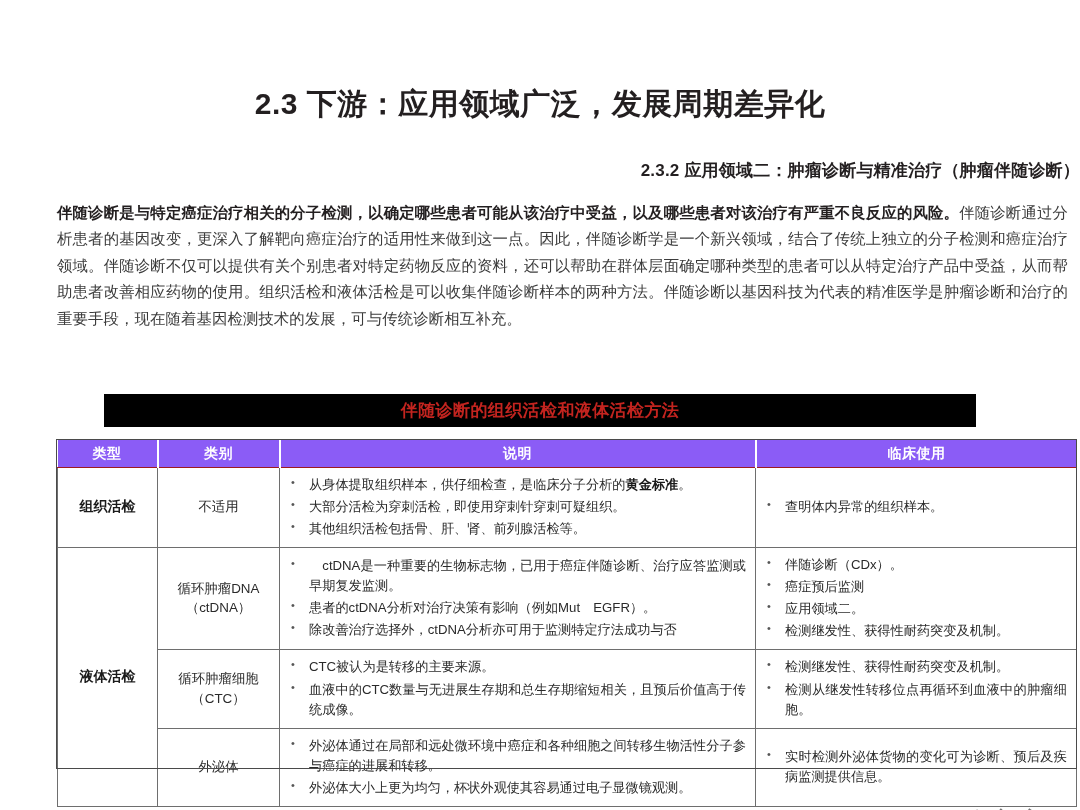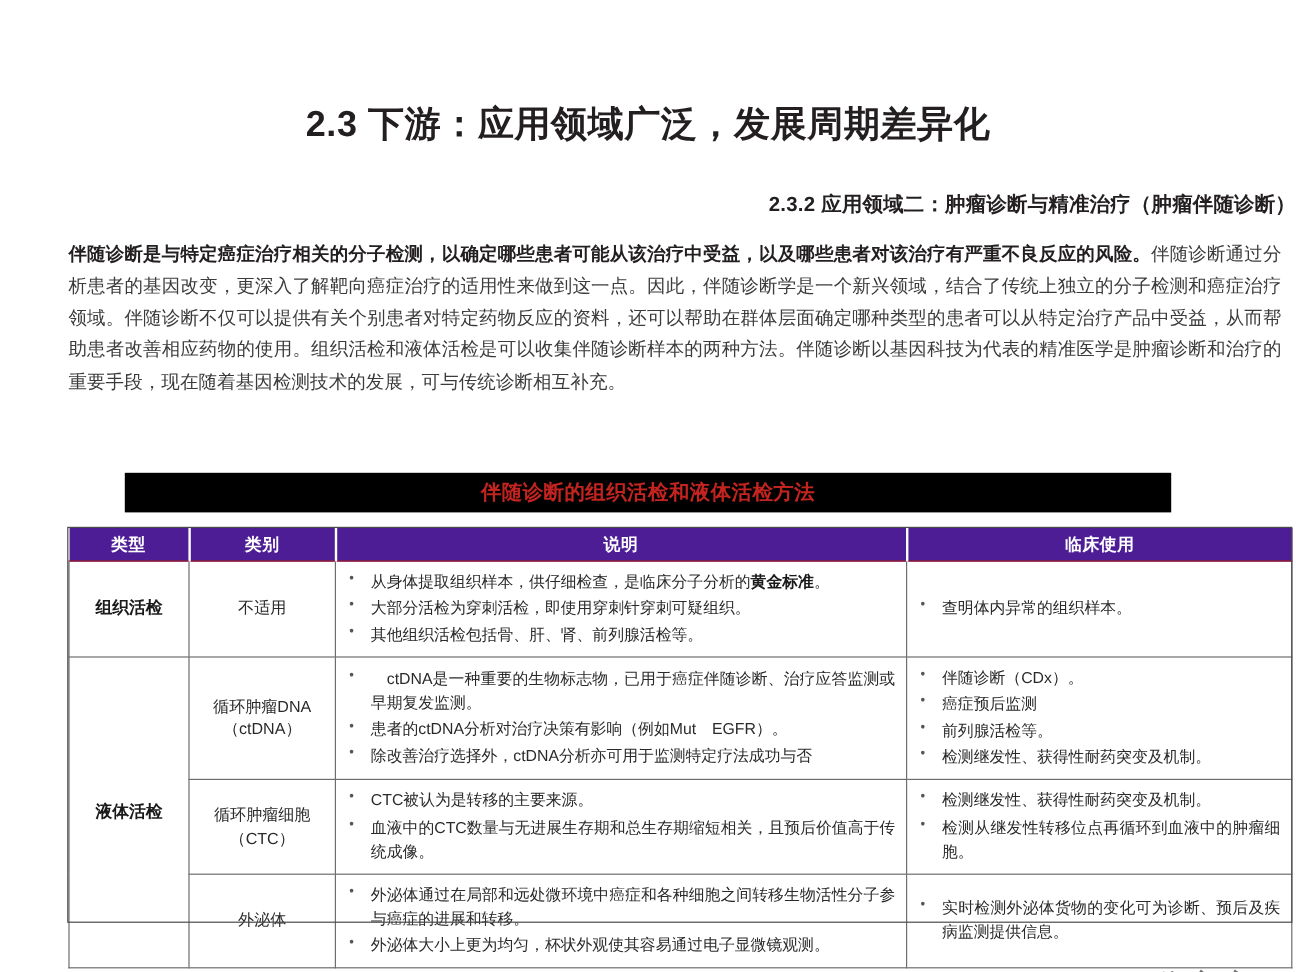"类型" .data-table thead th { background: #4c1d95 -> #8b5cf6 }
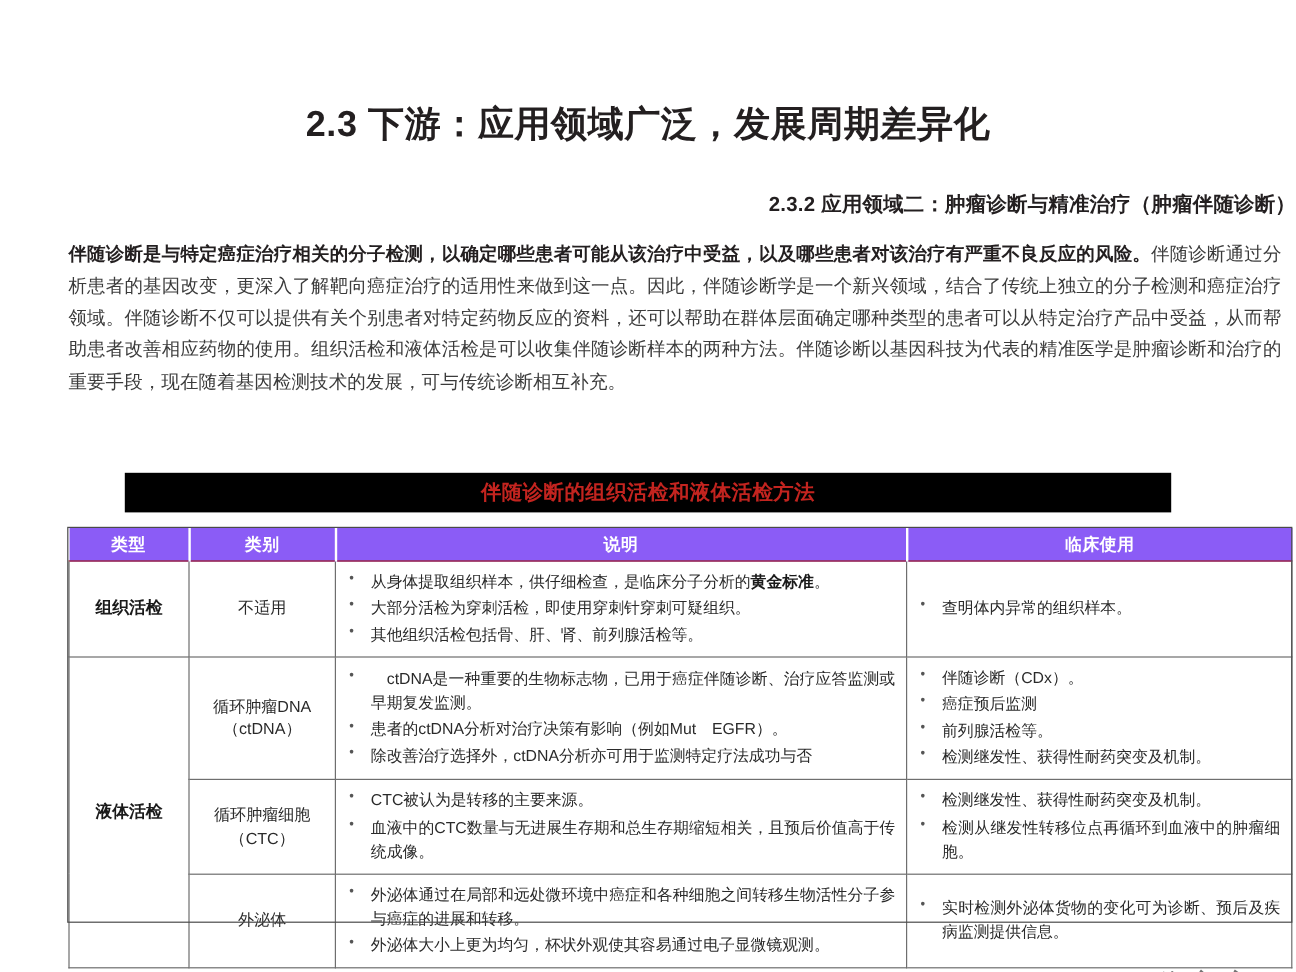"前列腺活检等。" li { text: 前列腺活检等 -> 应用领域二 }
